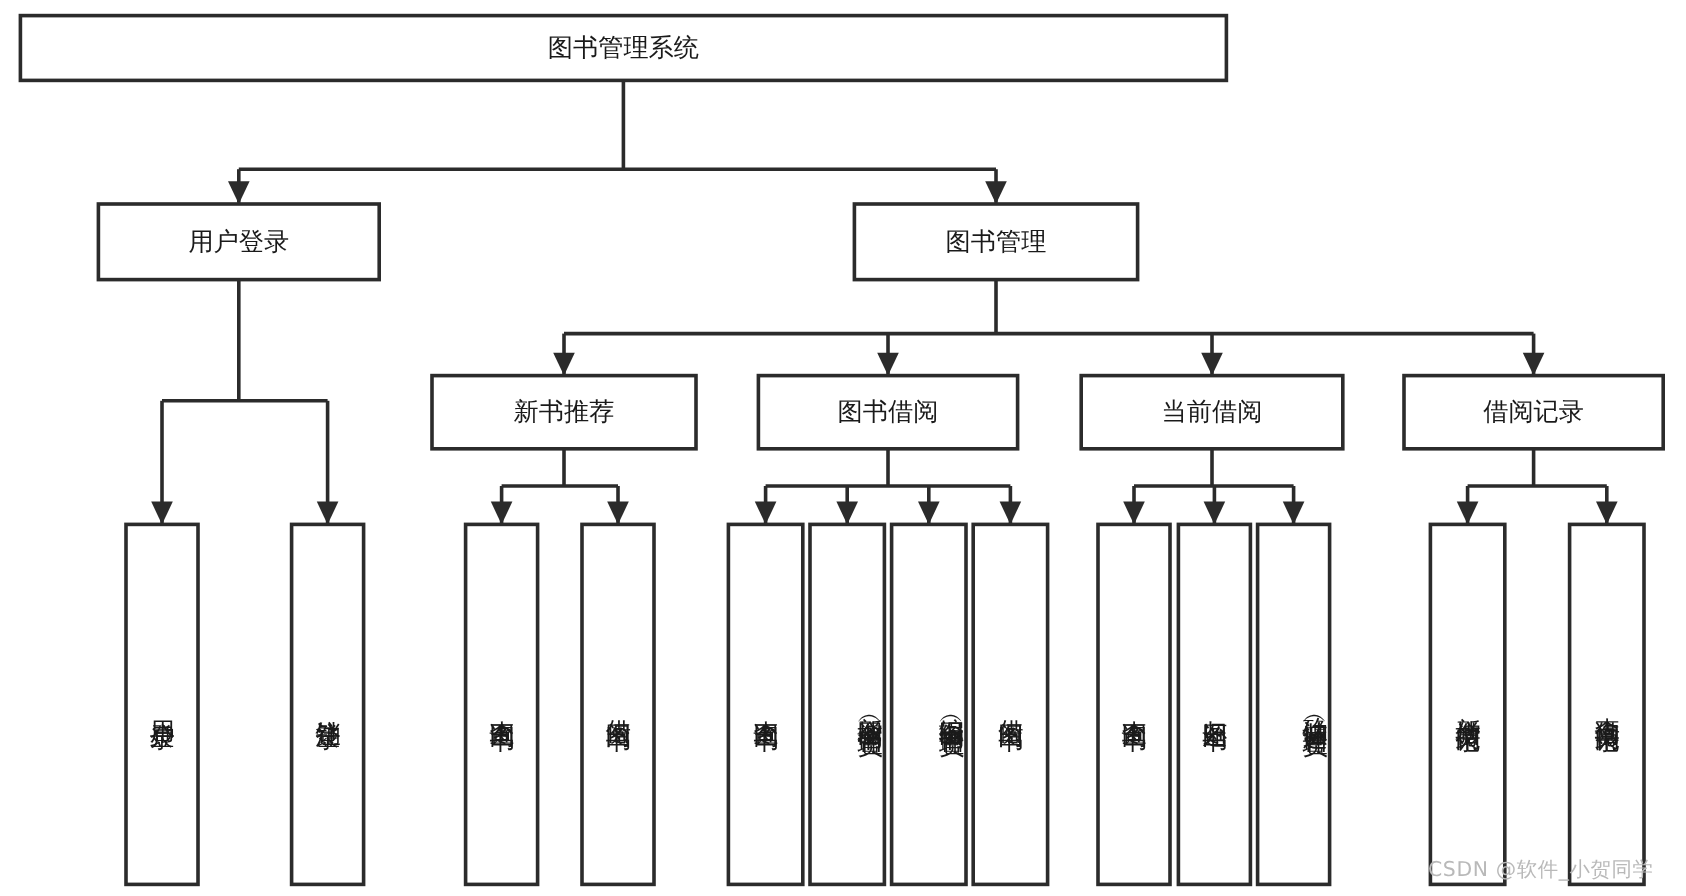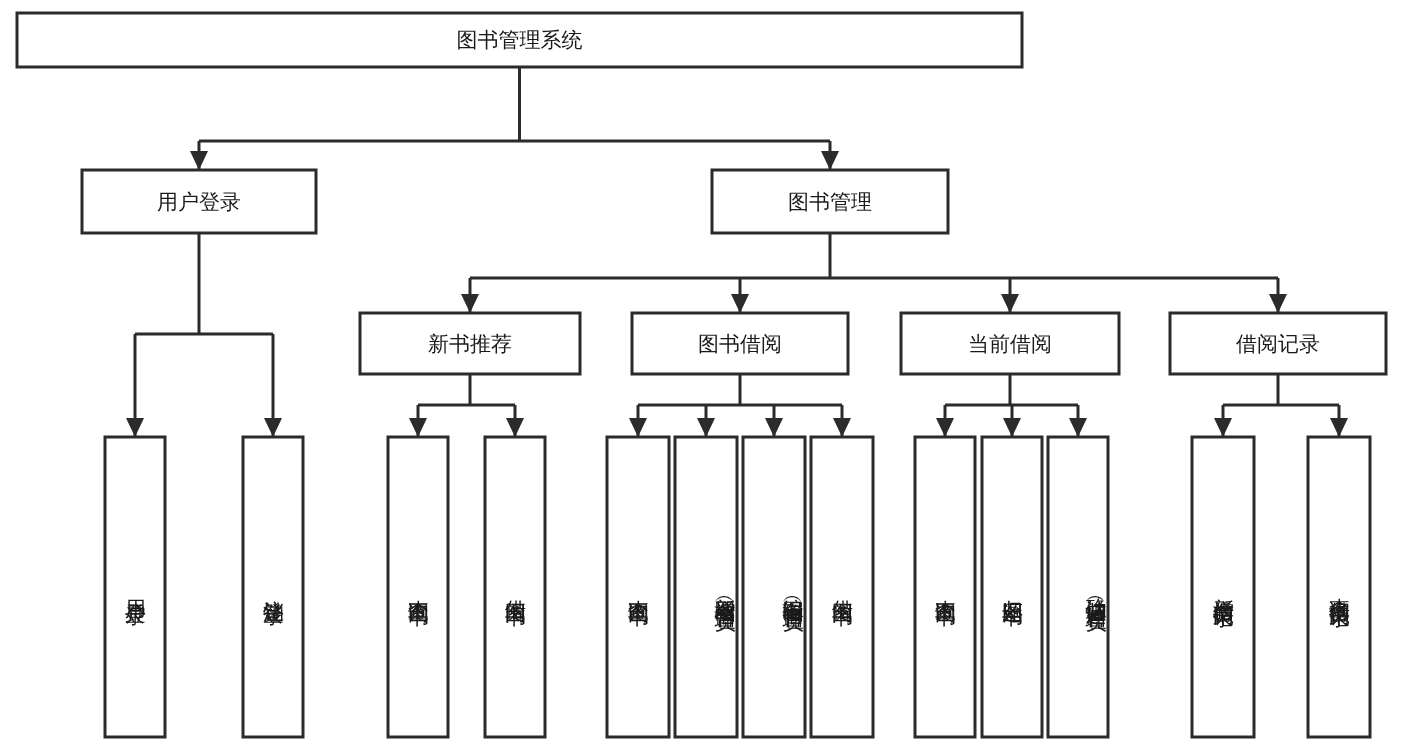"CSDN @软件_小贺同学" div.watermark { html: none -> <div>CSDN @软件_小贺同学</div> }
